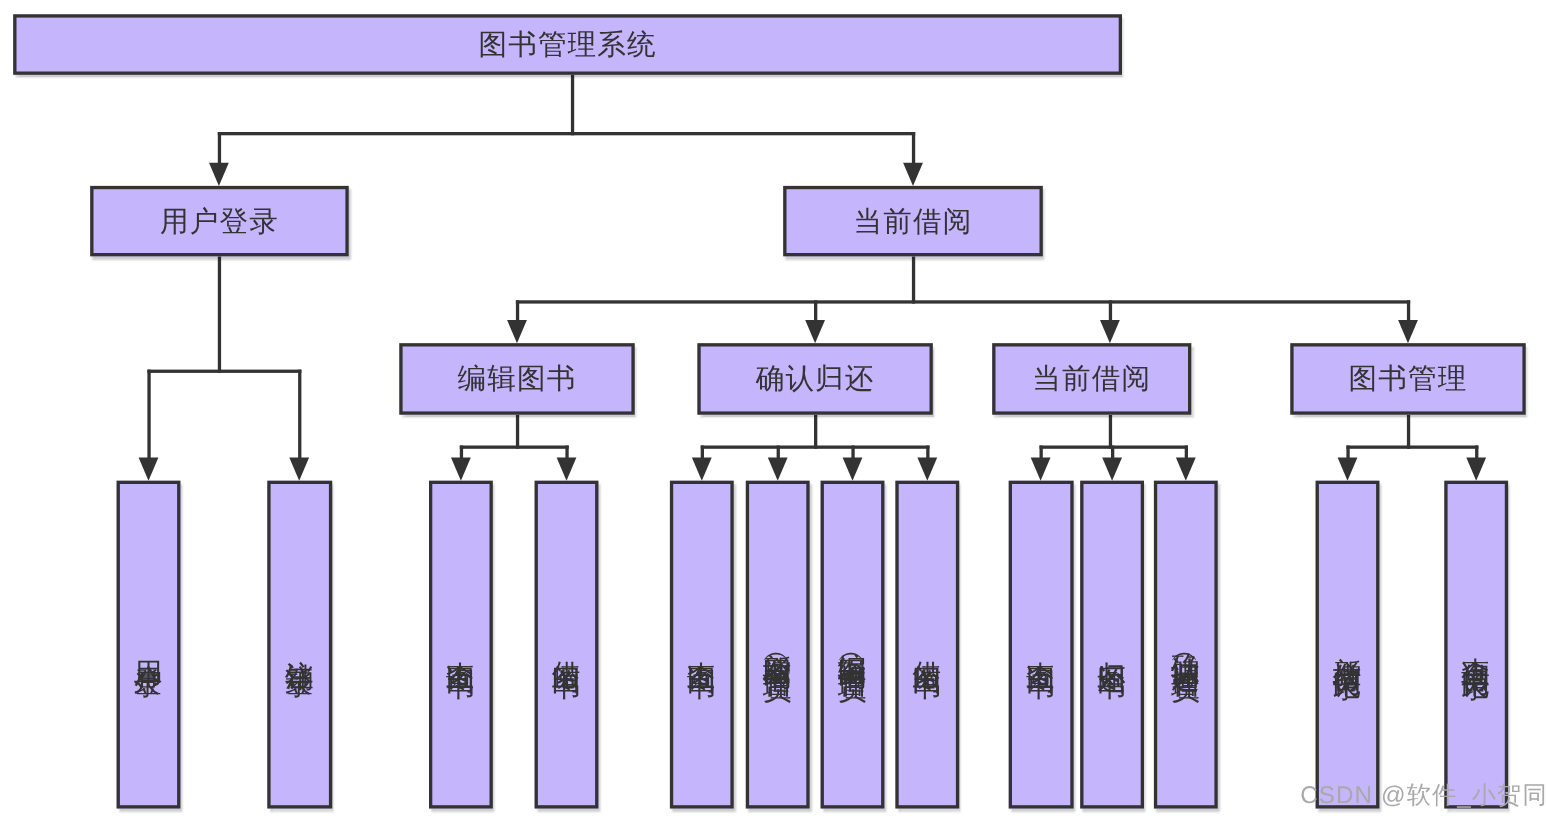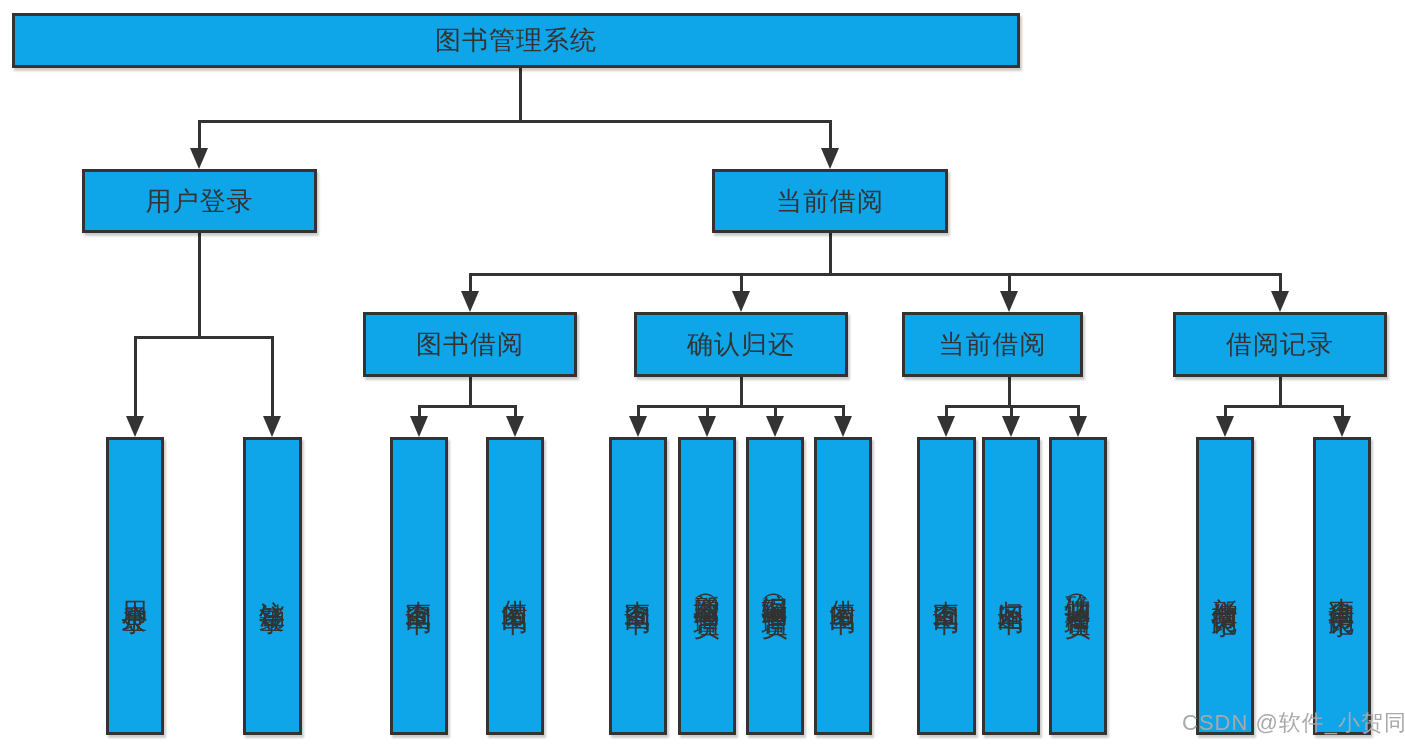"图书管理系统" .node { background: #0ea5e9 -> #c4b5fd }
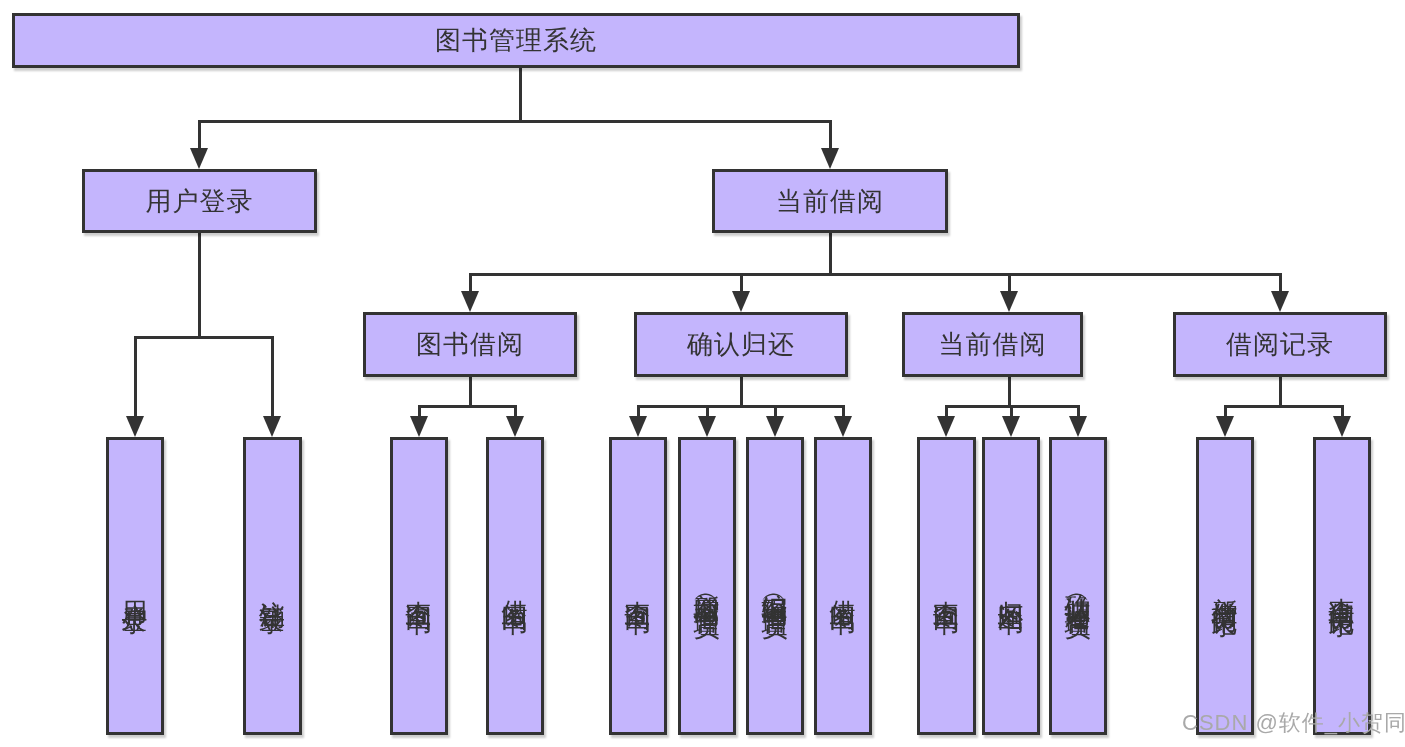"图书借阅" span.lbl { text: 图书借阅 -> 编辑图书 }
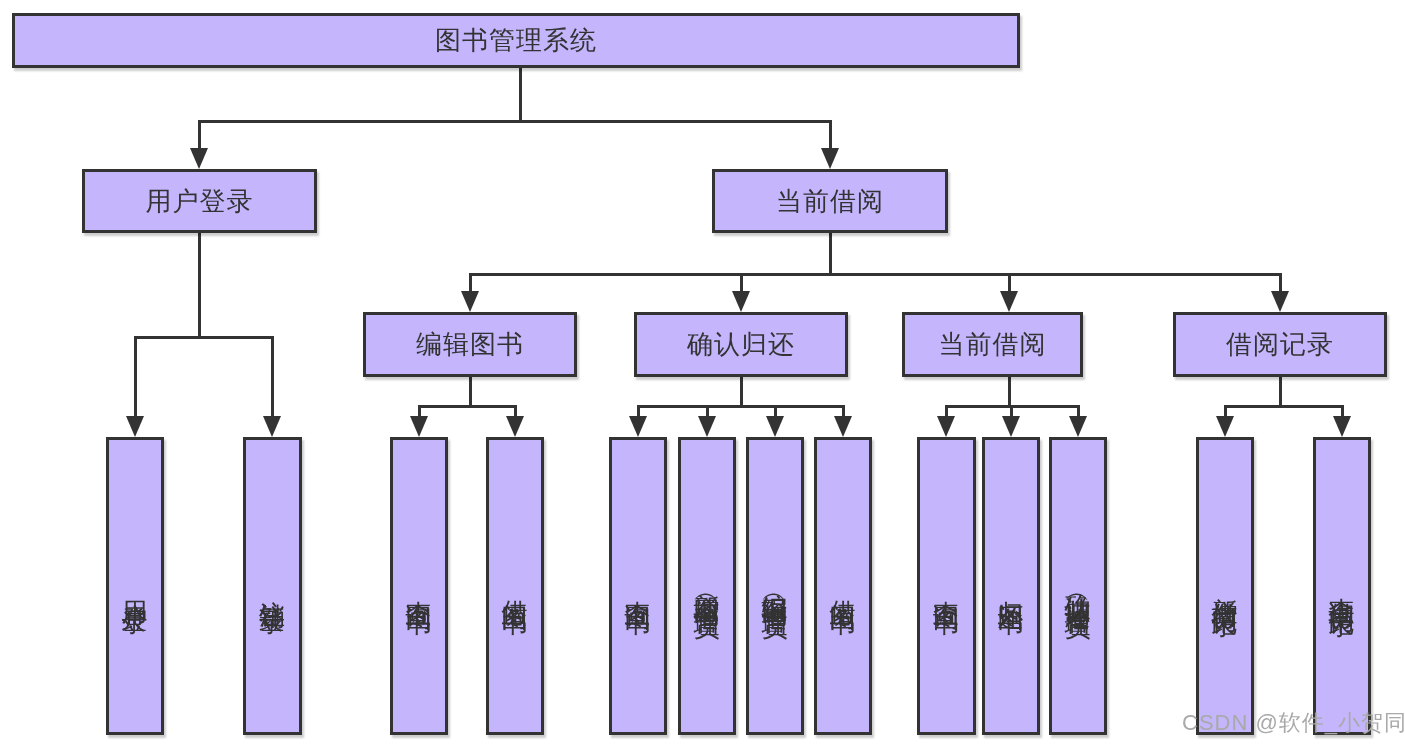"借阅记录" span.lbl { text: 借阅记录 -> 图书管理 }
